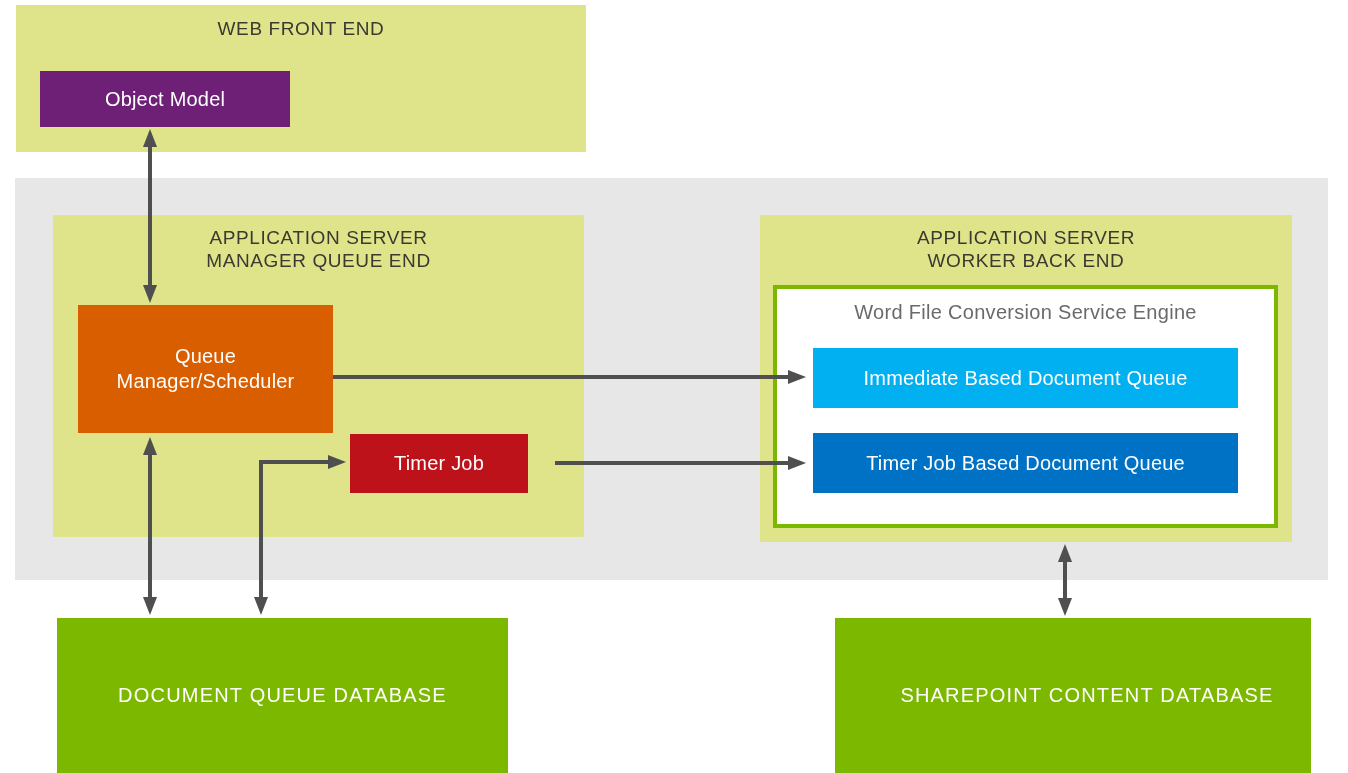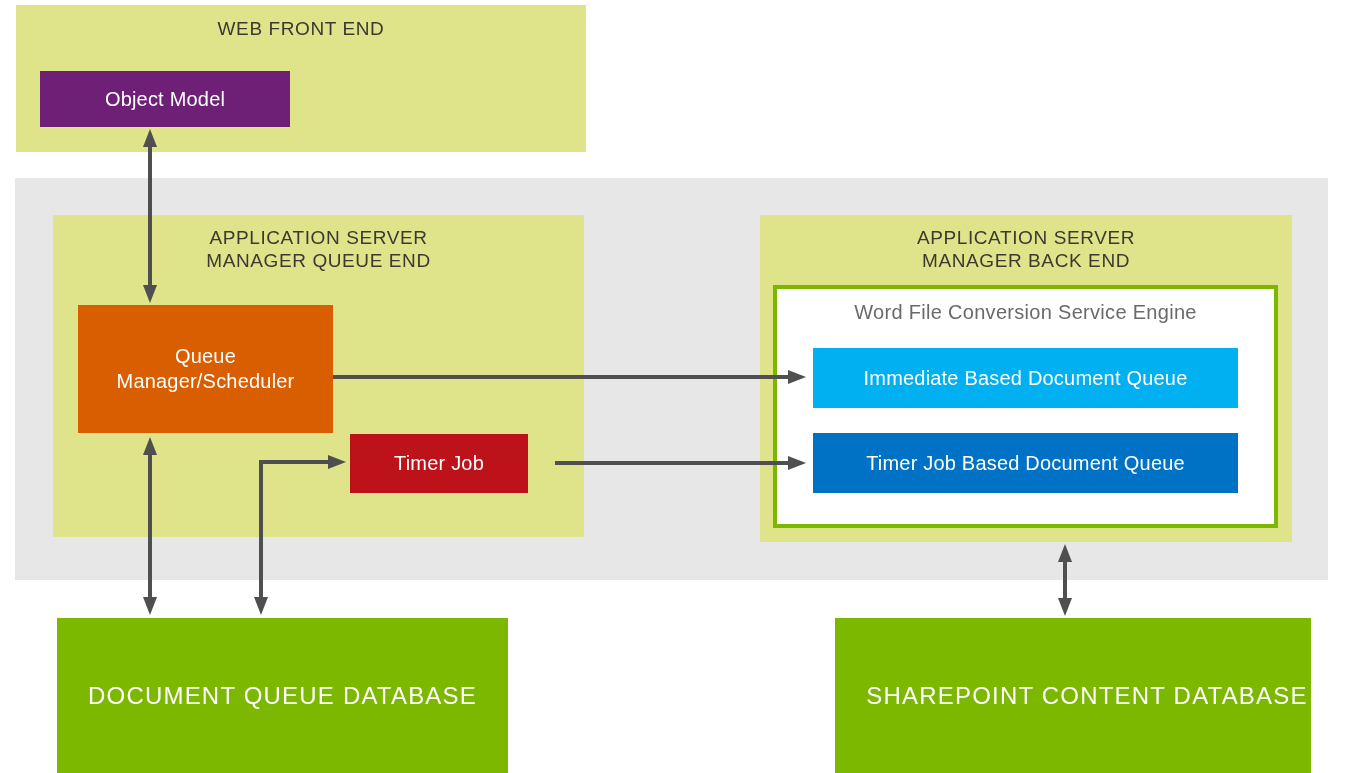"MANAGER BACK END" div { text: MANAGER -> WORKER }
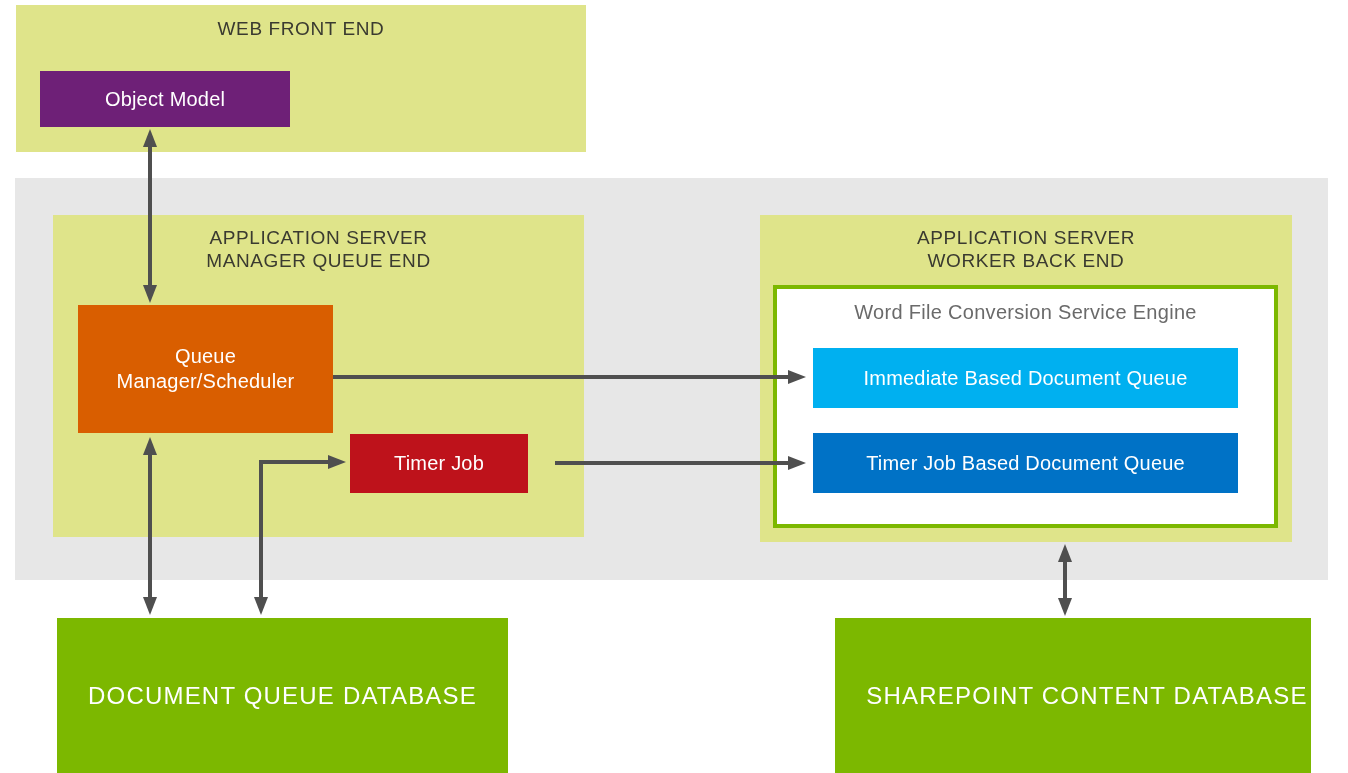"DOCUMENT QUEUE DATABASE" .node-green { font-size: 24px -> 20px }
